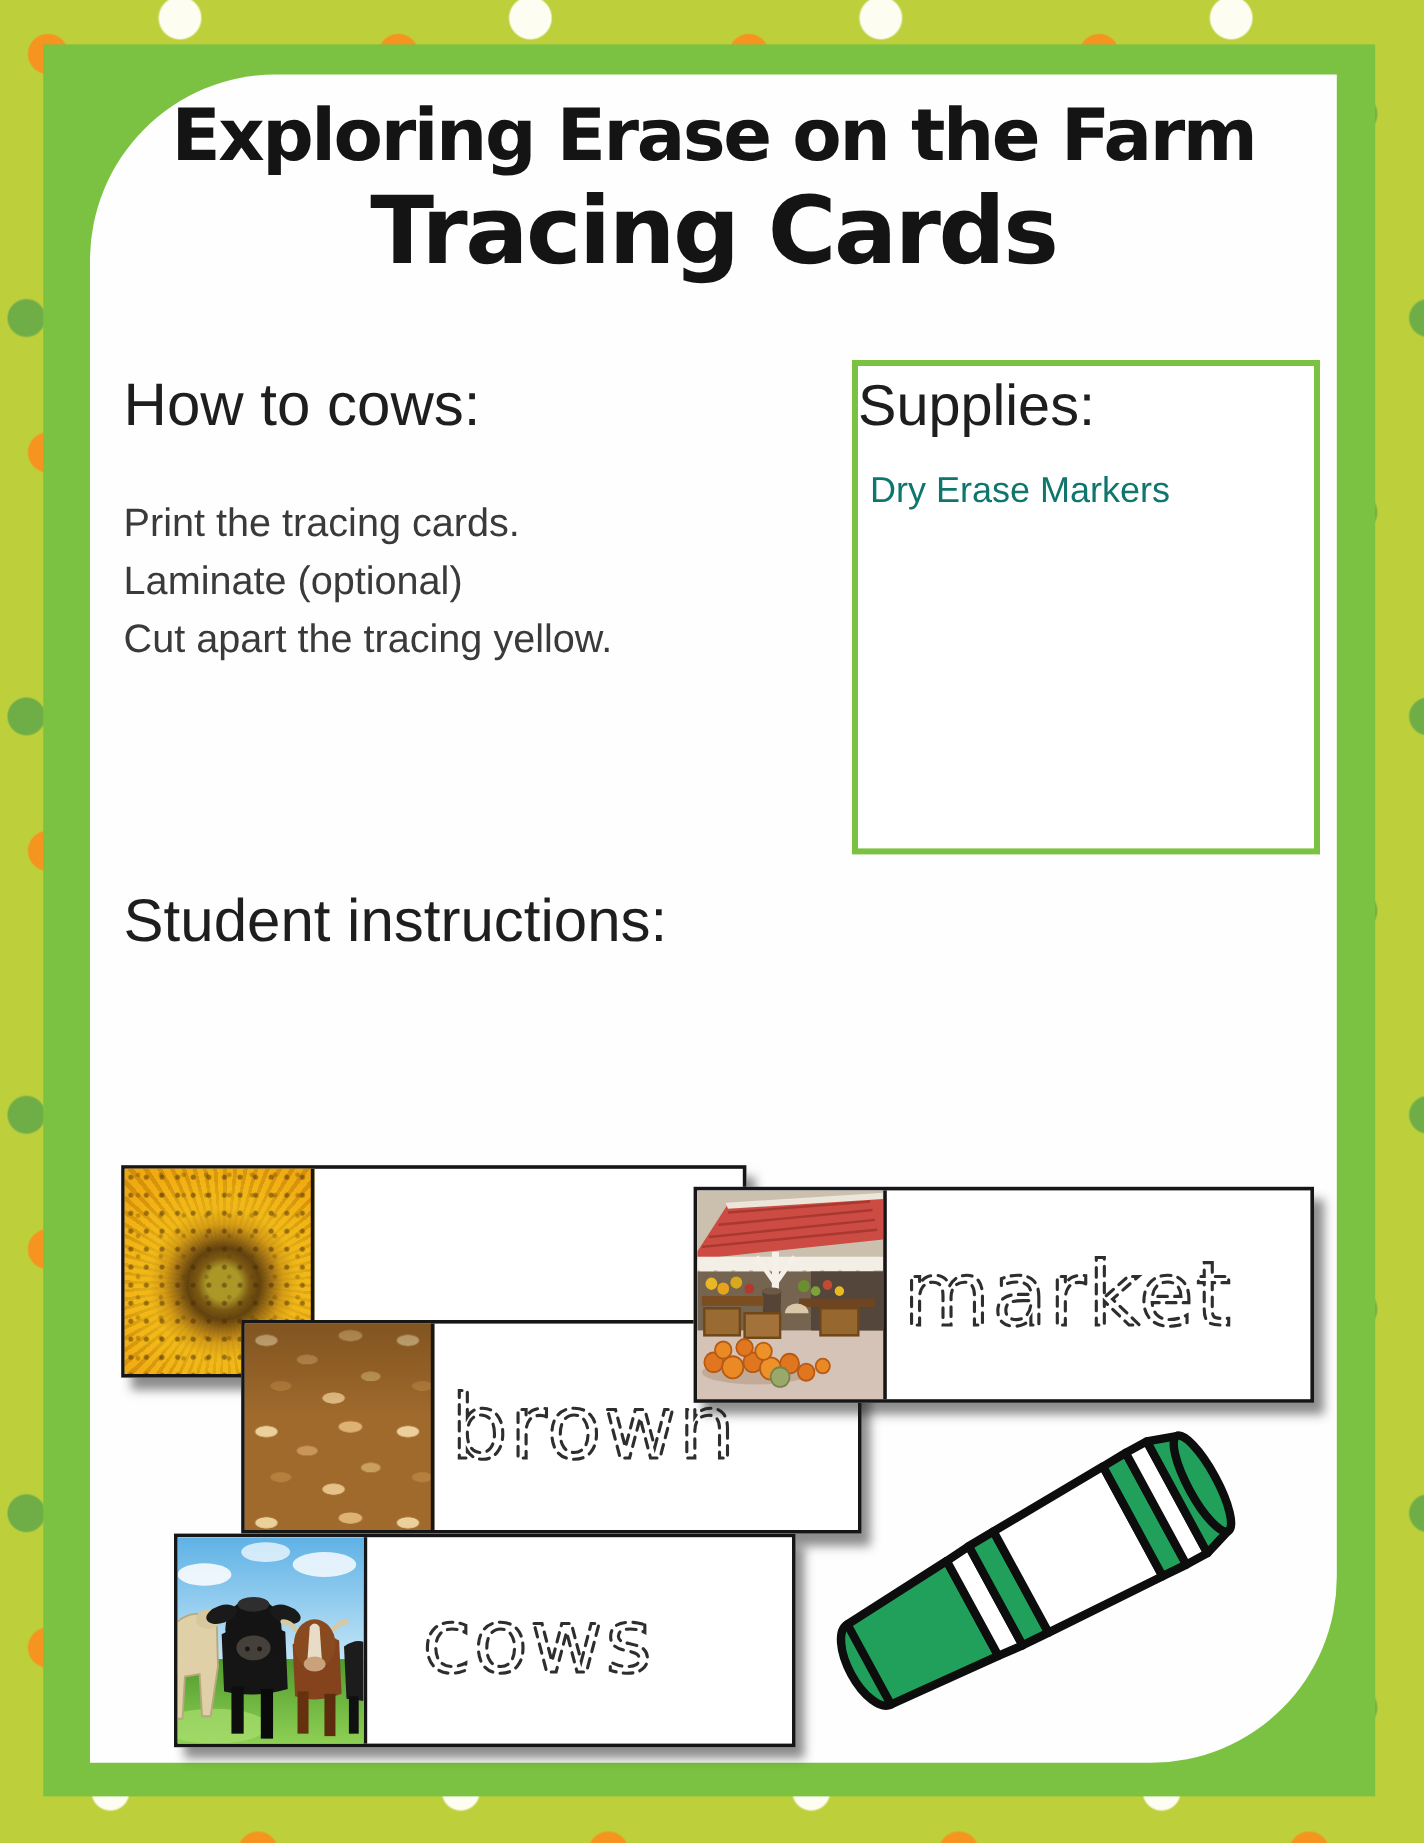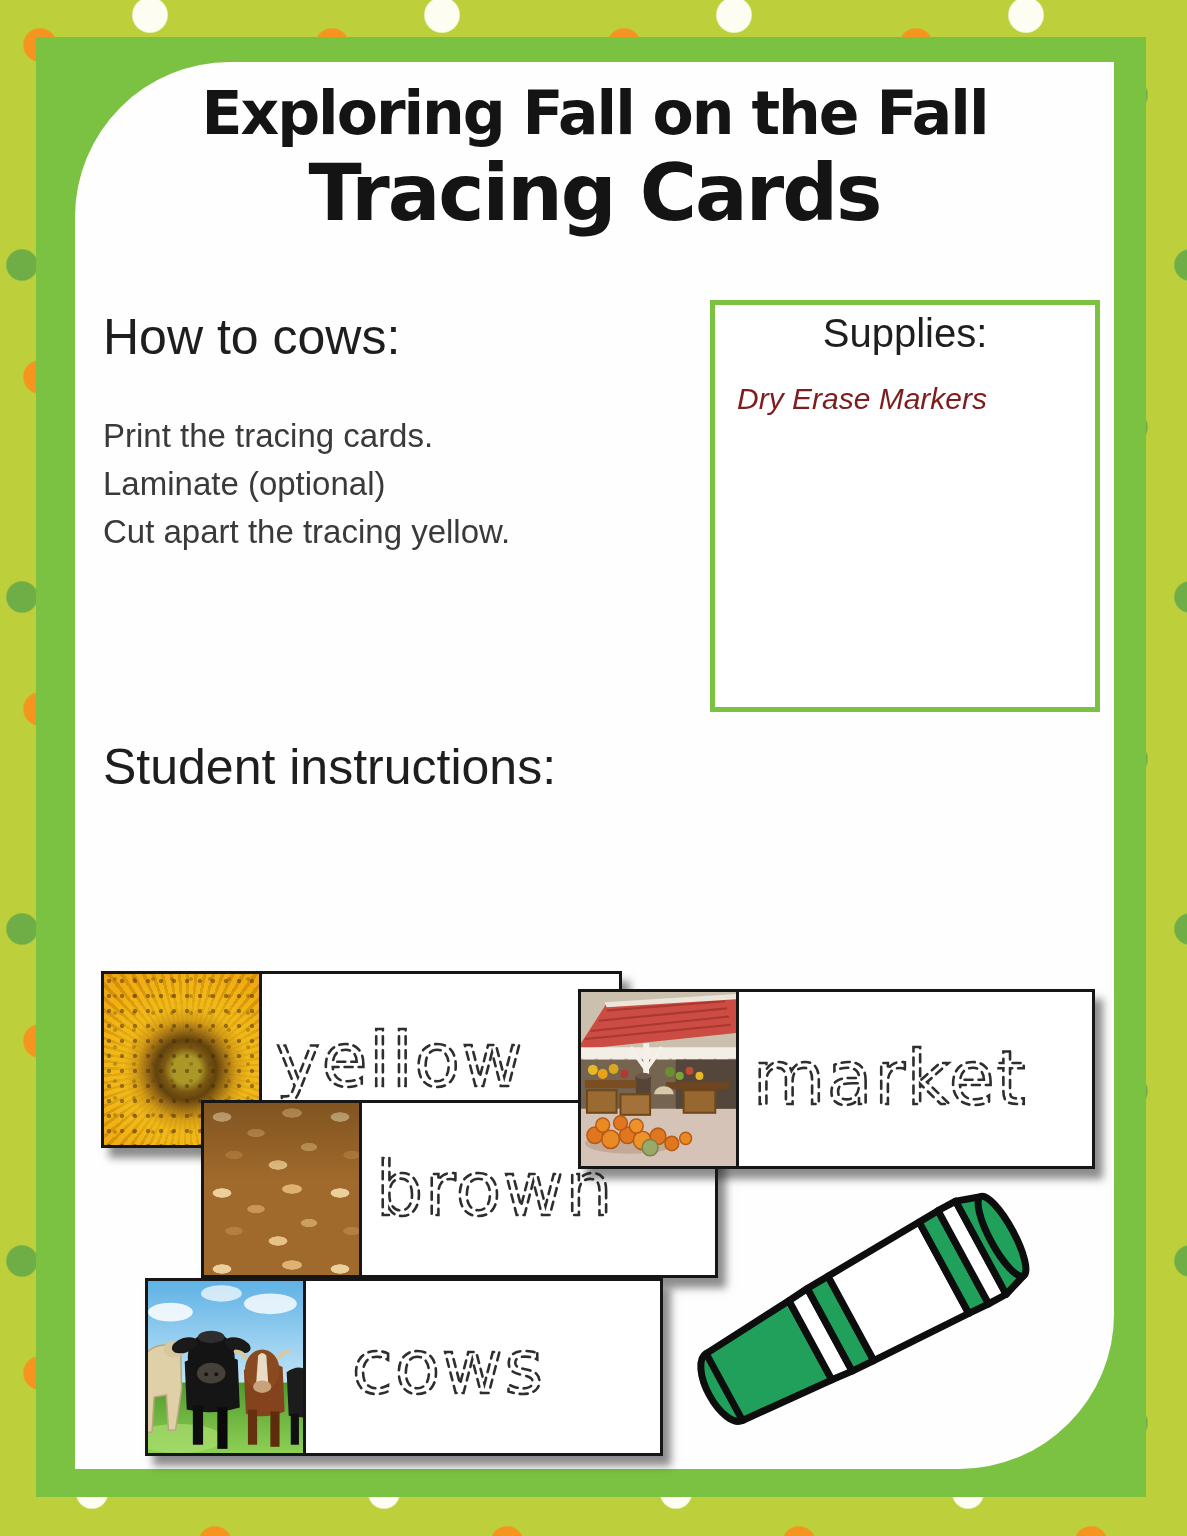"Exploring Fall on the Fall" div.abs { text: Fall on the Fall -> Erase on the Farm }
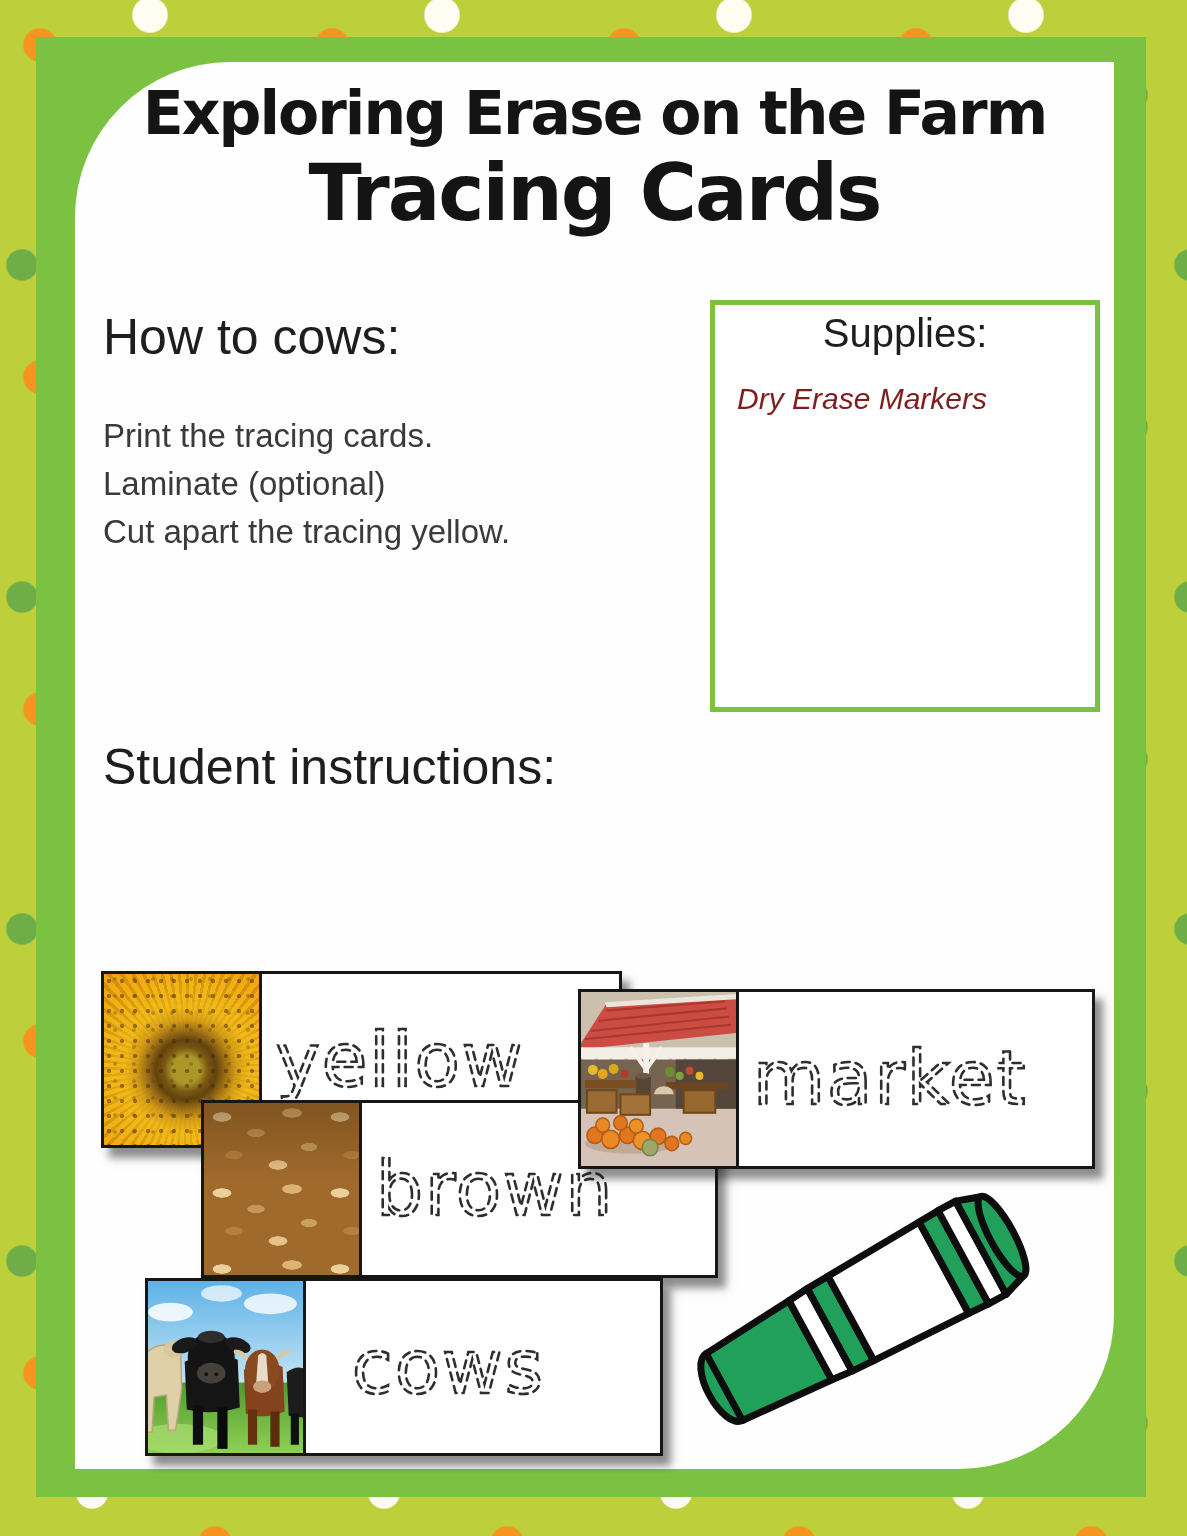"Supplies:" .supplies-head { font-size: 40px -> 48px; text-align: center -> none }
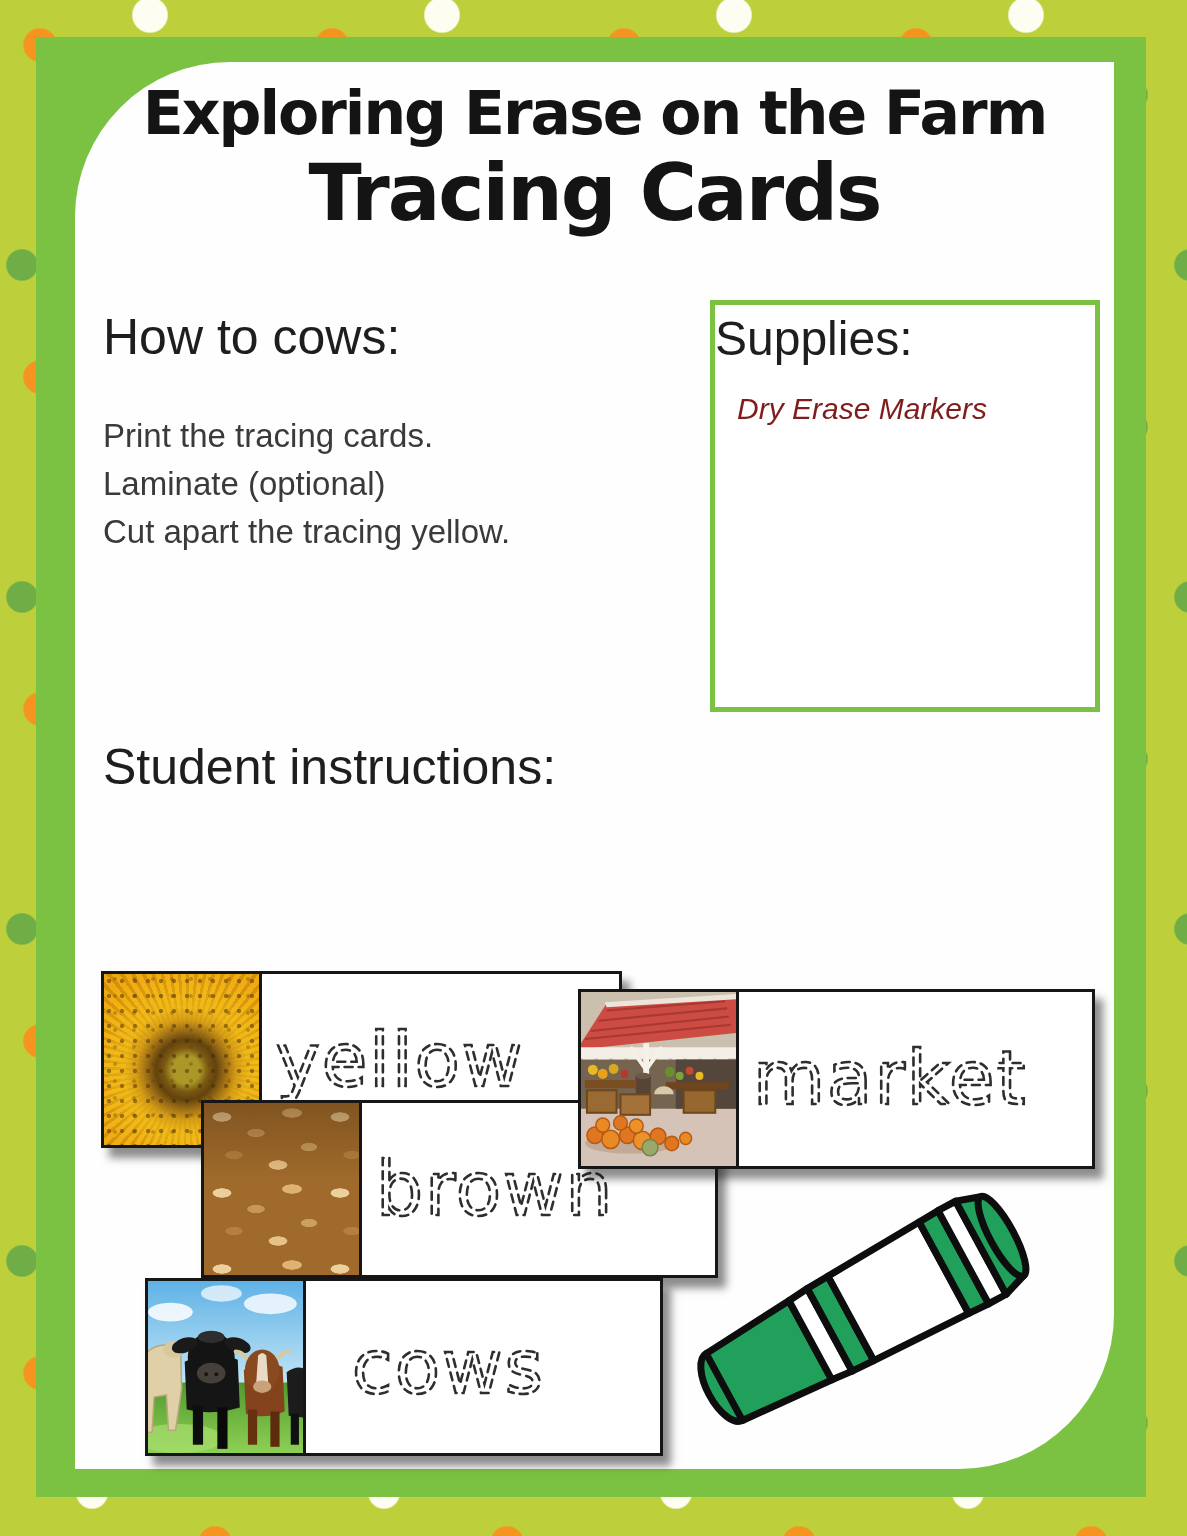"Dry Erase Markers" .supplies-item { color: #7f1d1d -> #0f766e; font-style: italic -> none; margin: 26px 0 0 22px -> 26px 0 0 10px }
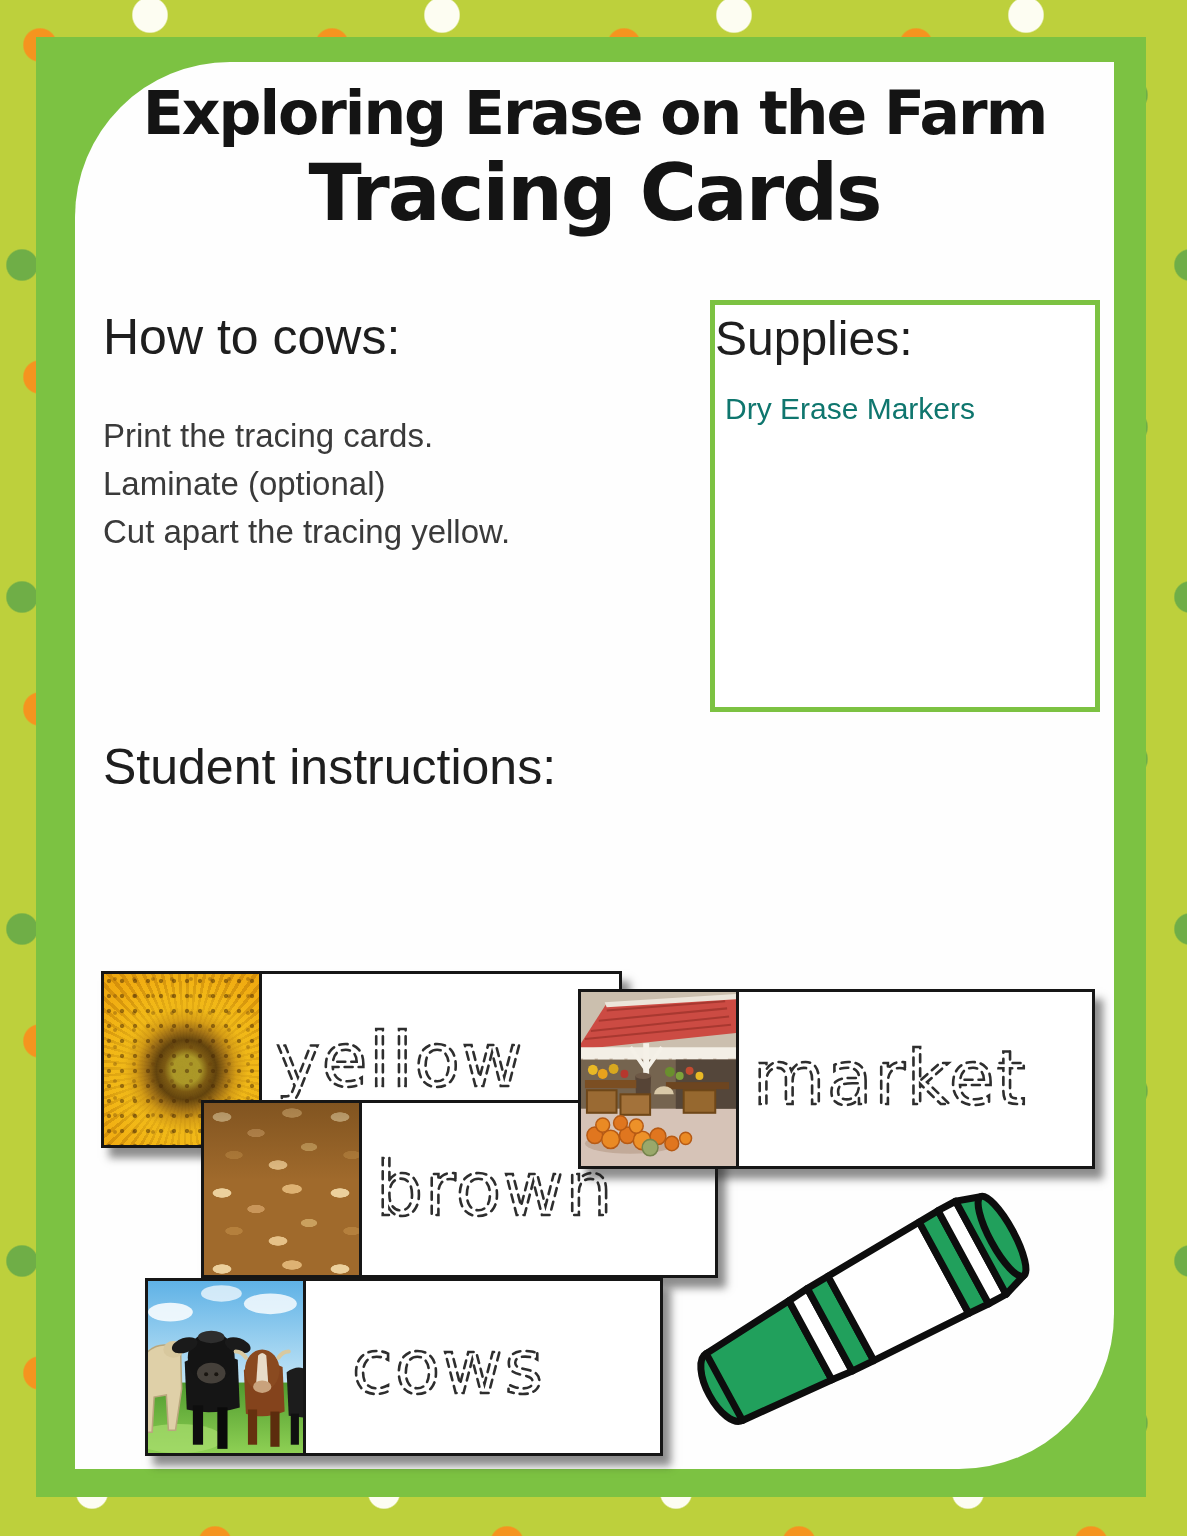"yellow" div.card-word { html: <div> <svg> <text>yellow</text> </svg> </div> -> none }
